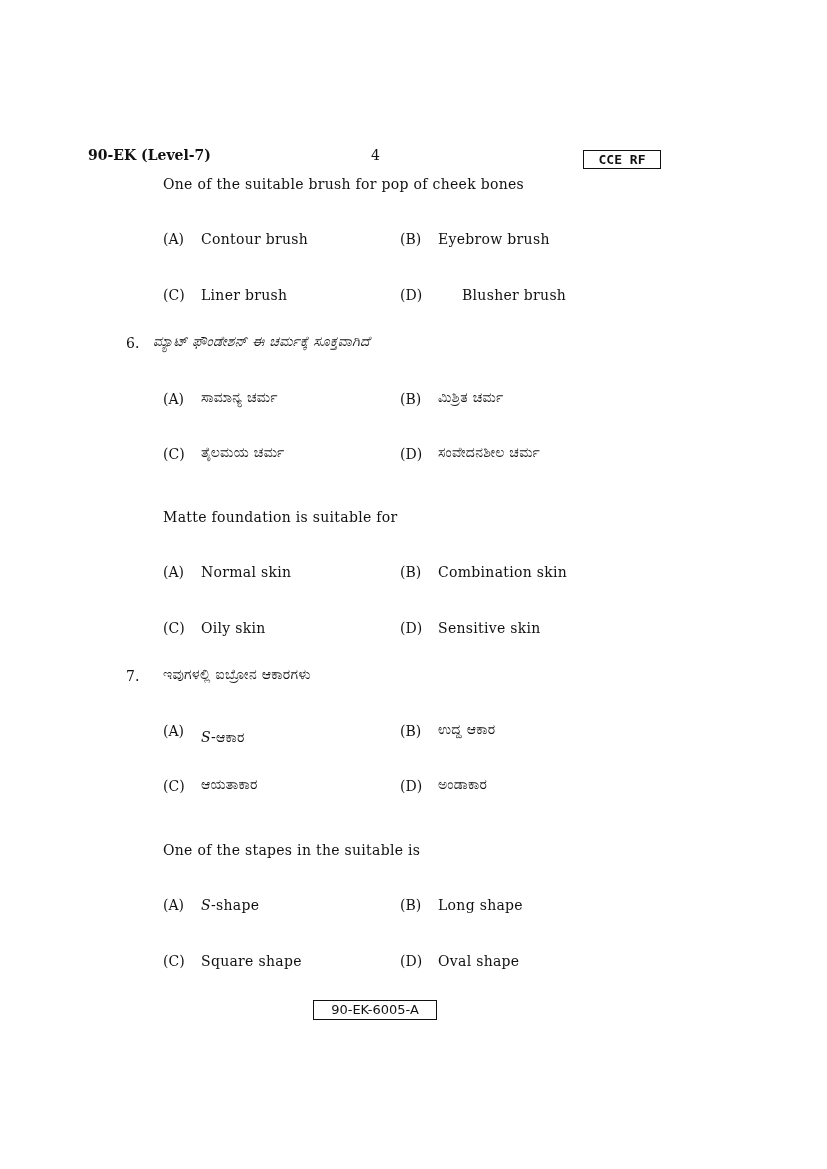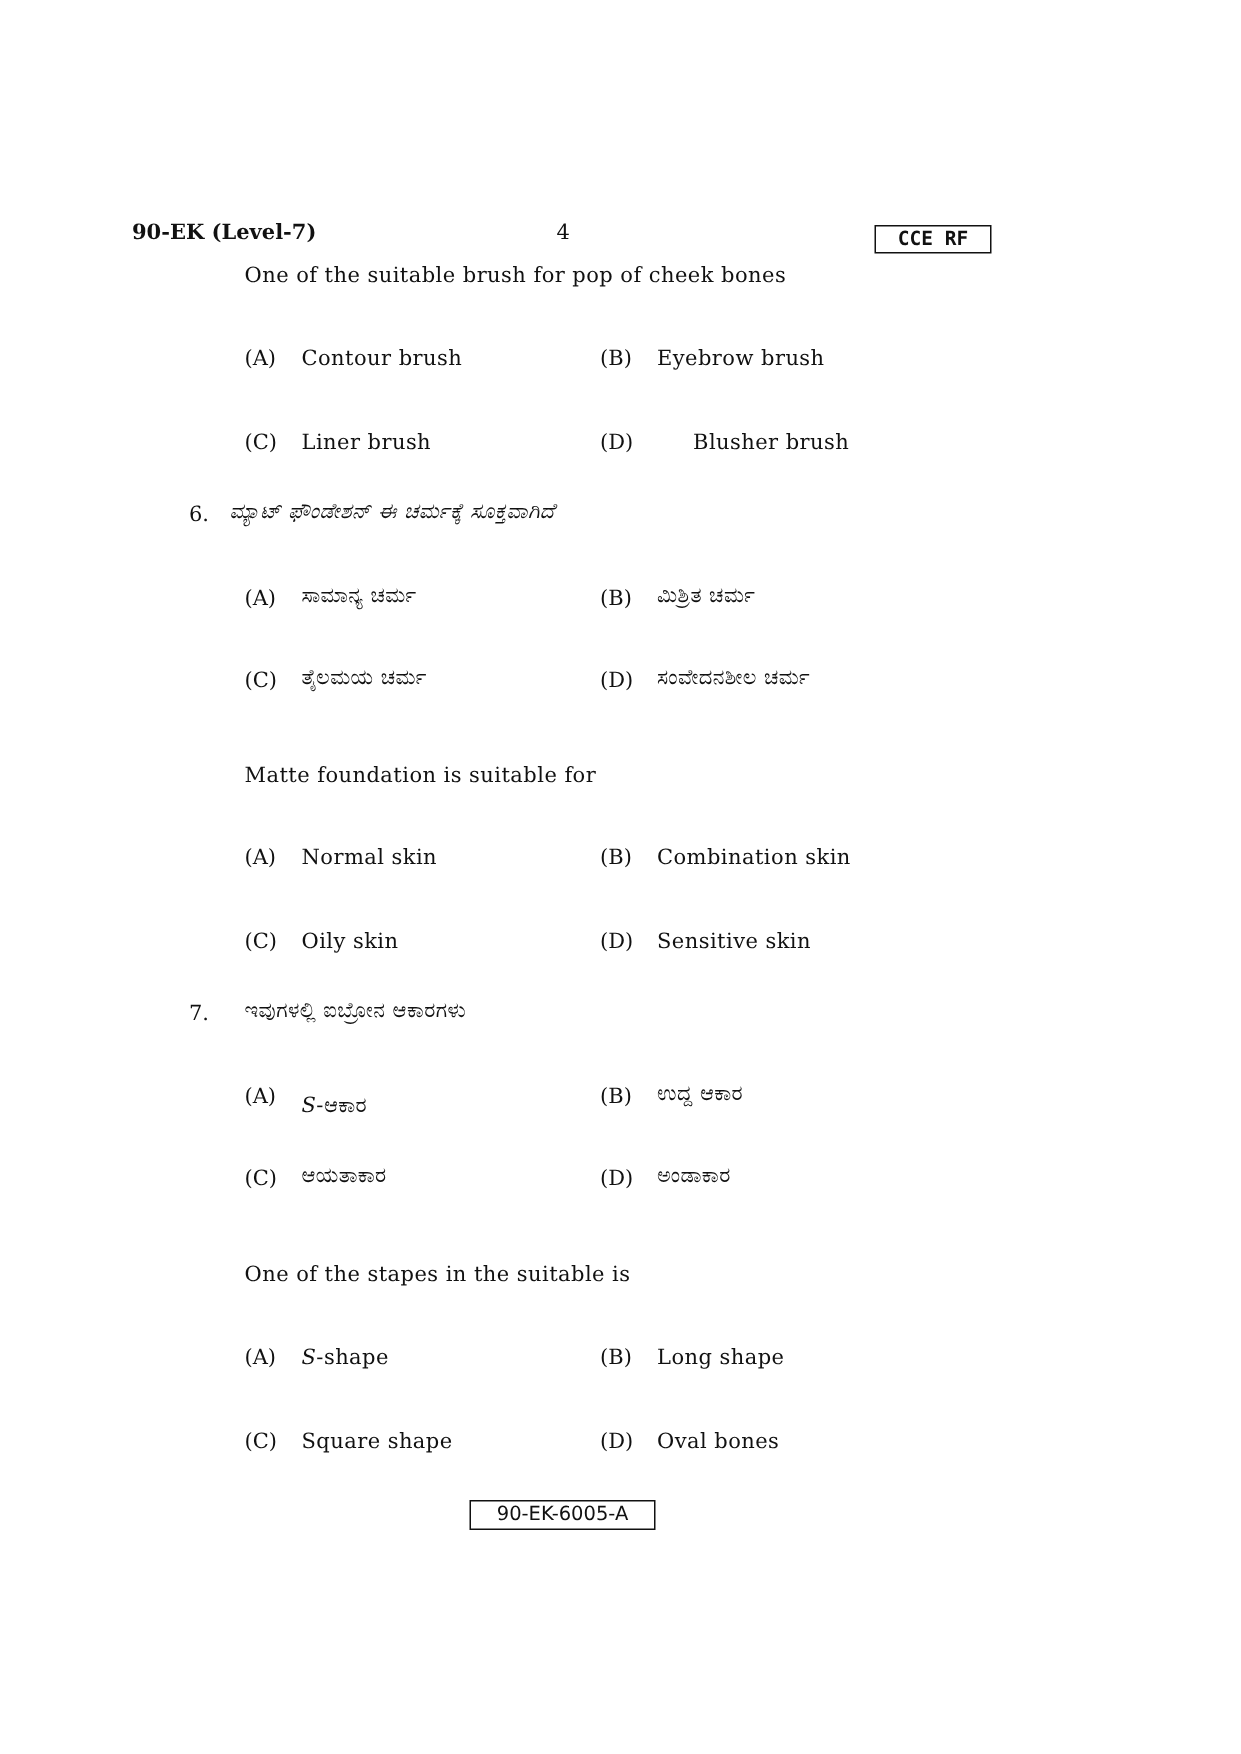"Oval bones" div.abs { text: bones -> shape }
